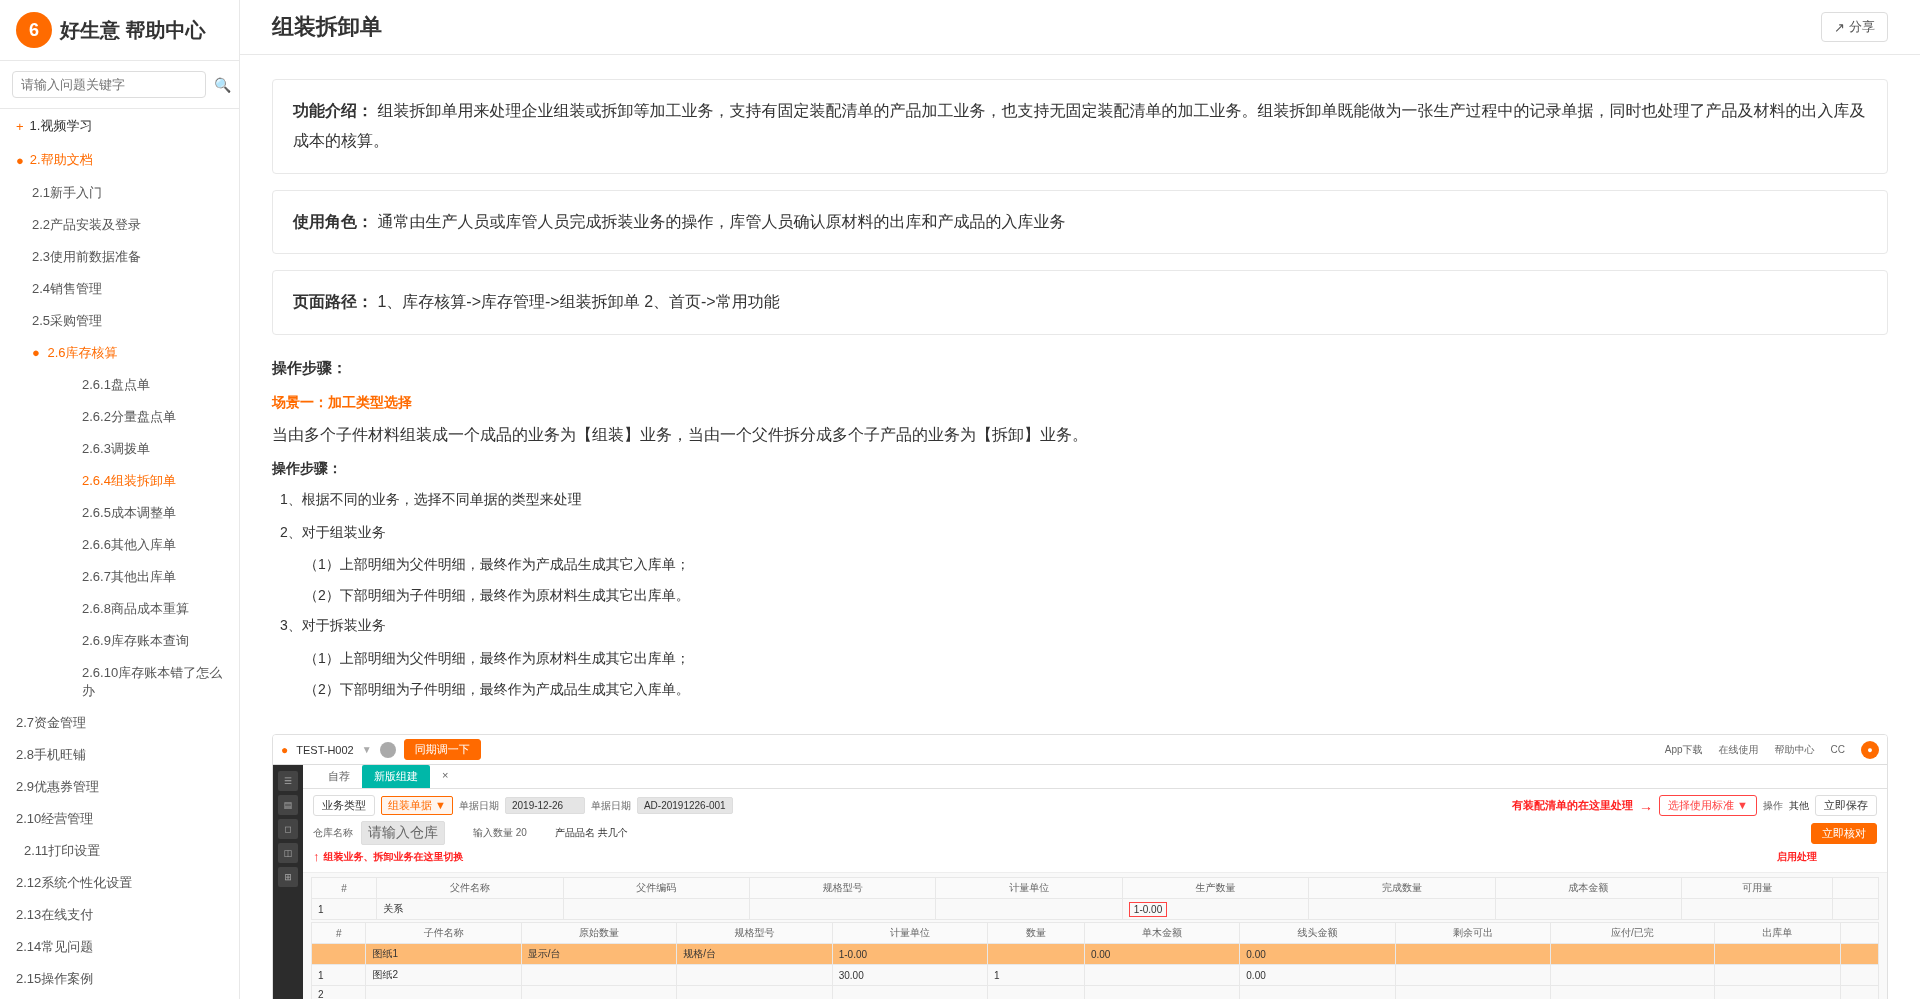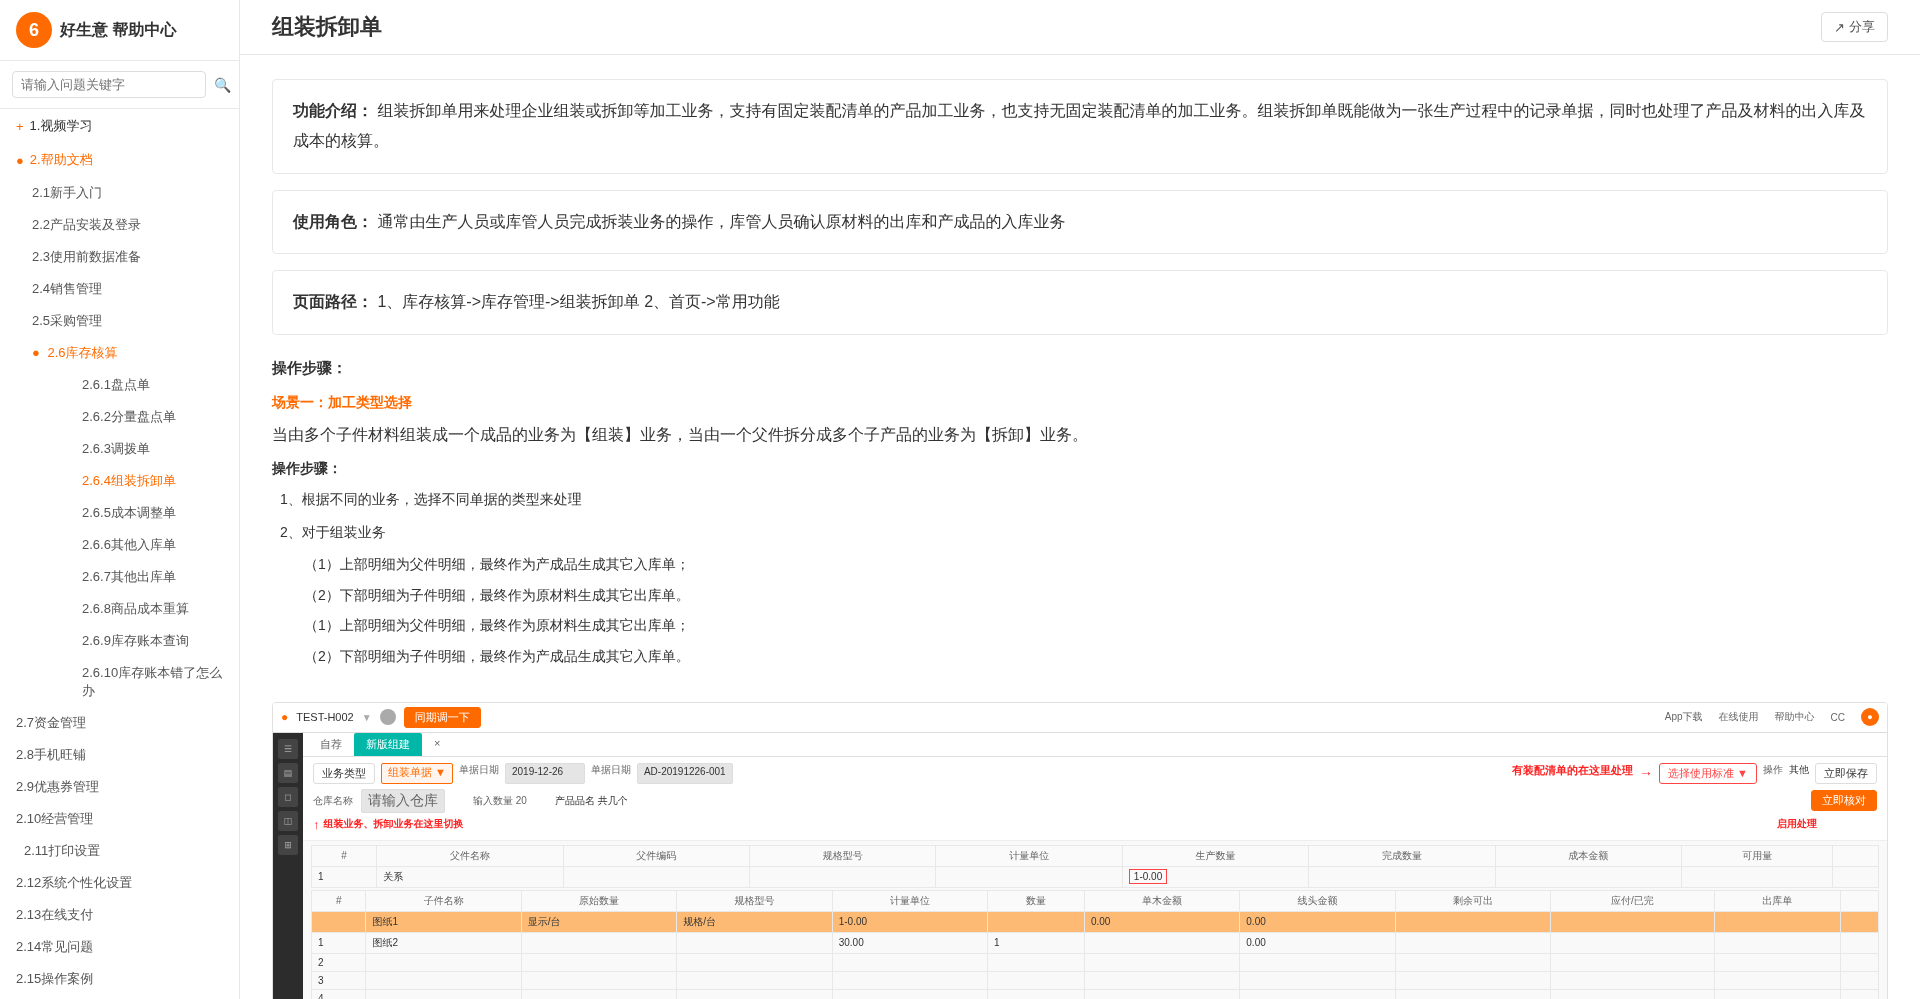"好生意 帮助中心" .logo-text { font-size: 16px -> 20px }
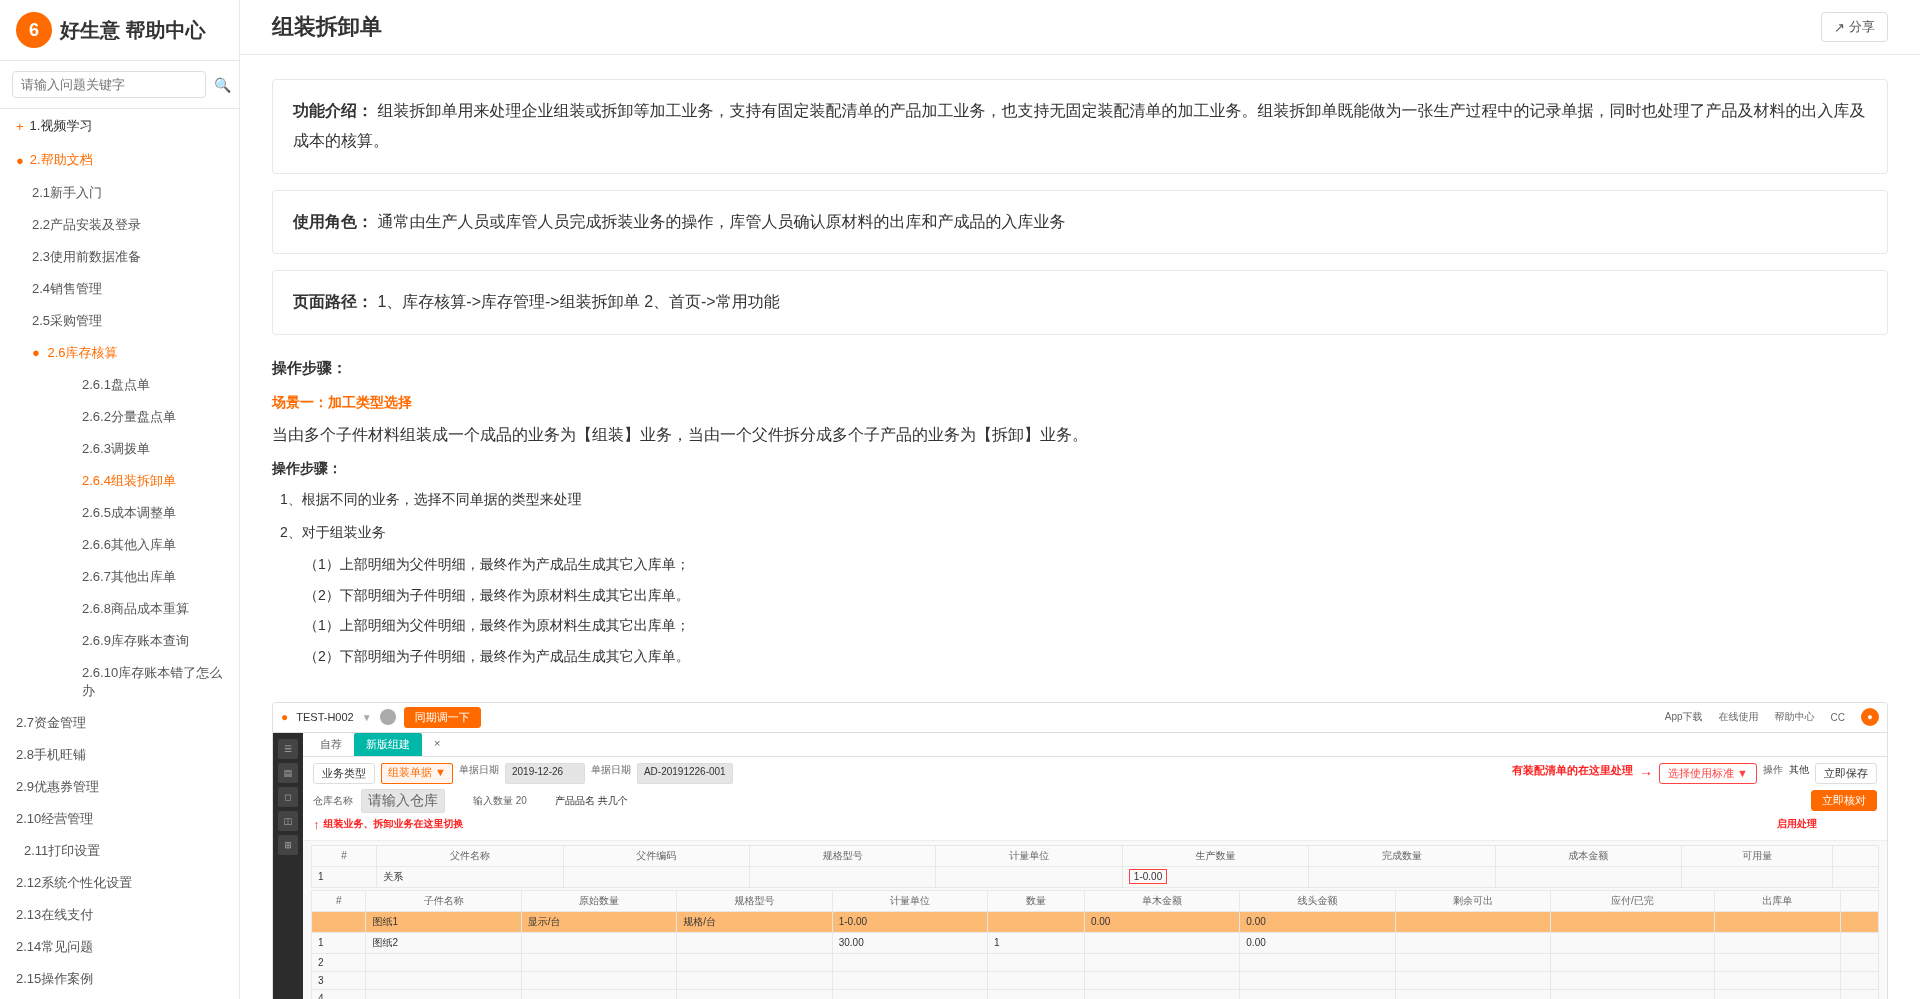"3、对于拆装业务" div.numbered-item { html: none -> <div>3、对于拆装业务</div> }
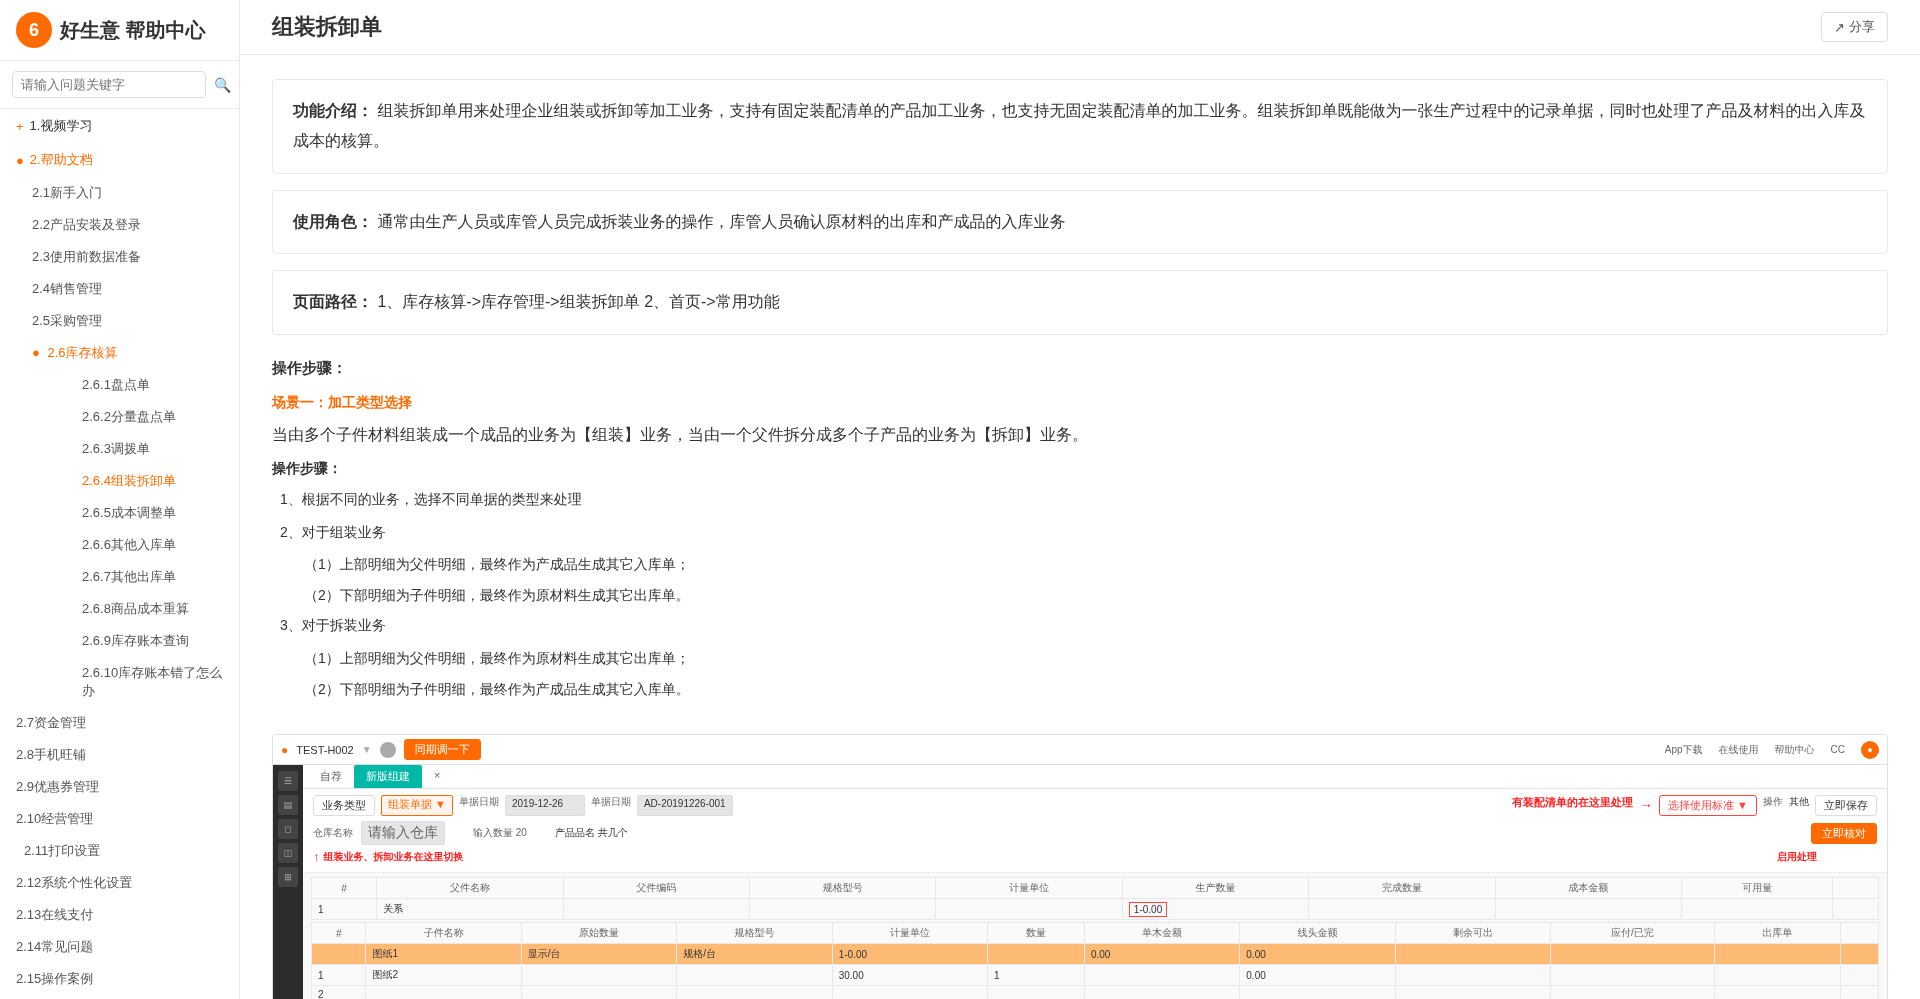"自荐" .tab-bar { padding-left: 5px -> 13px }
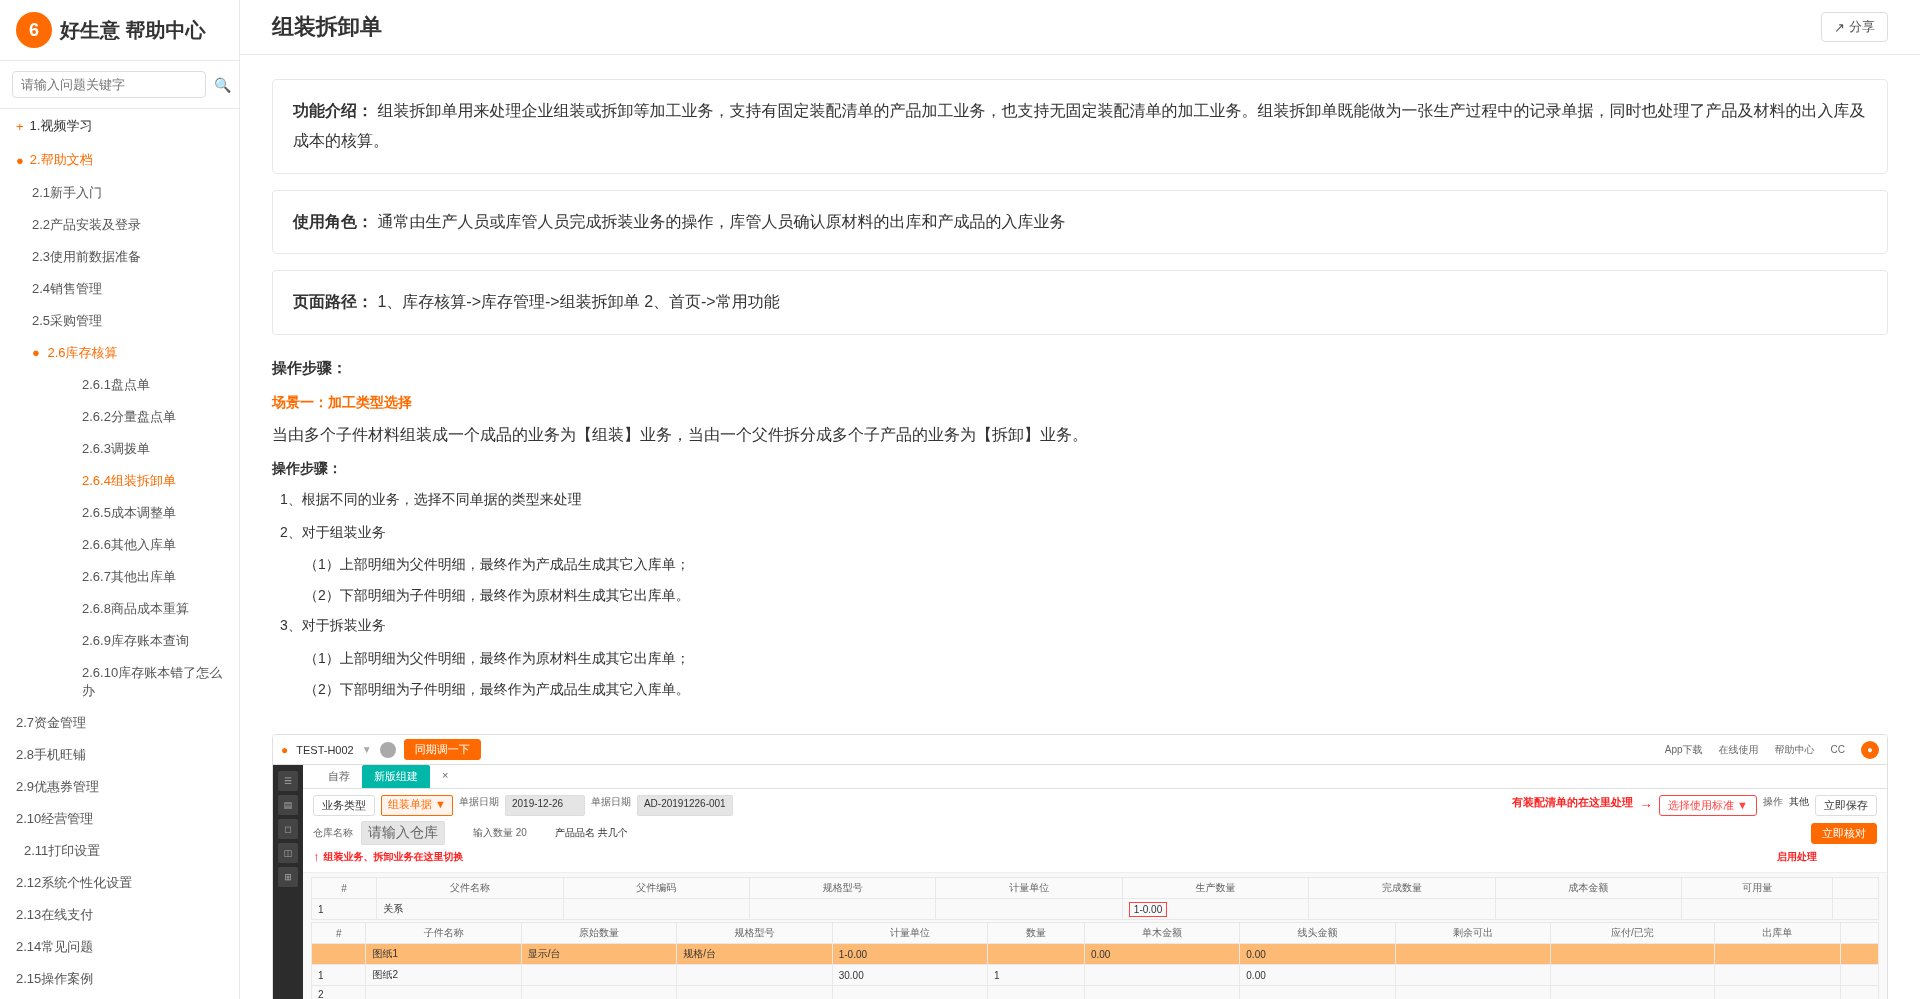"业务类型" div { align-items: none -> center }
